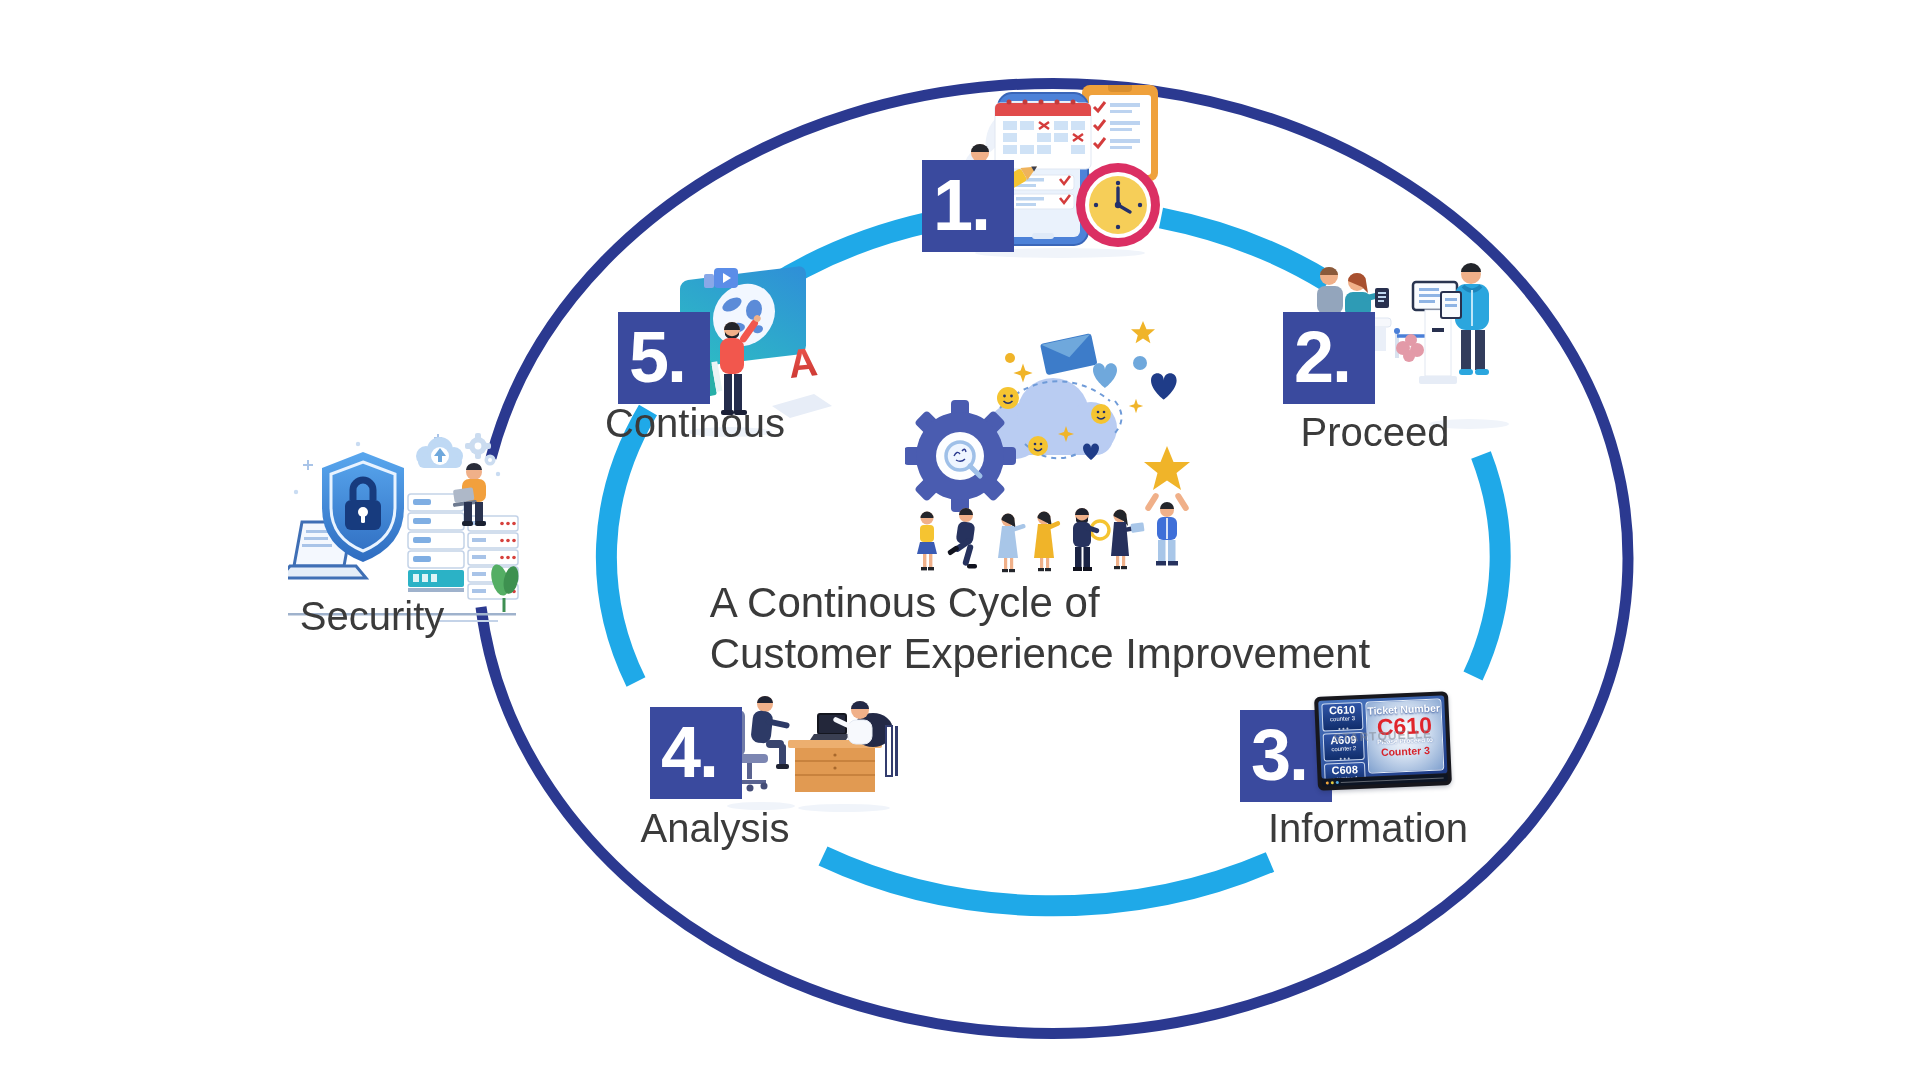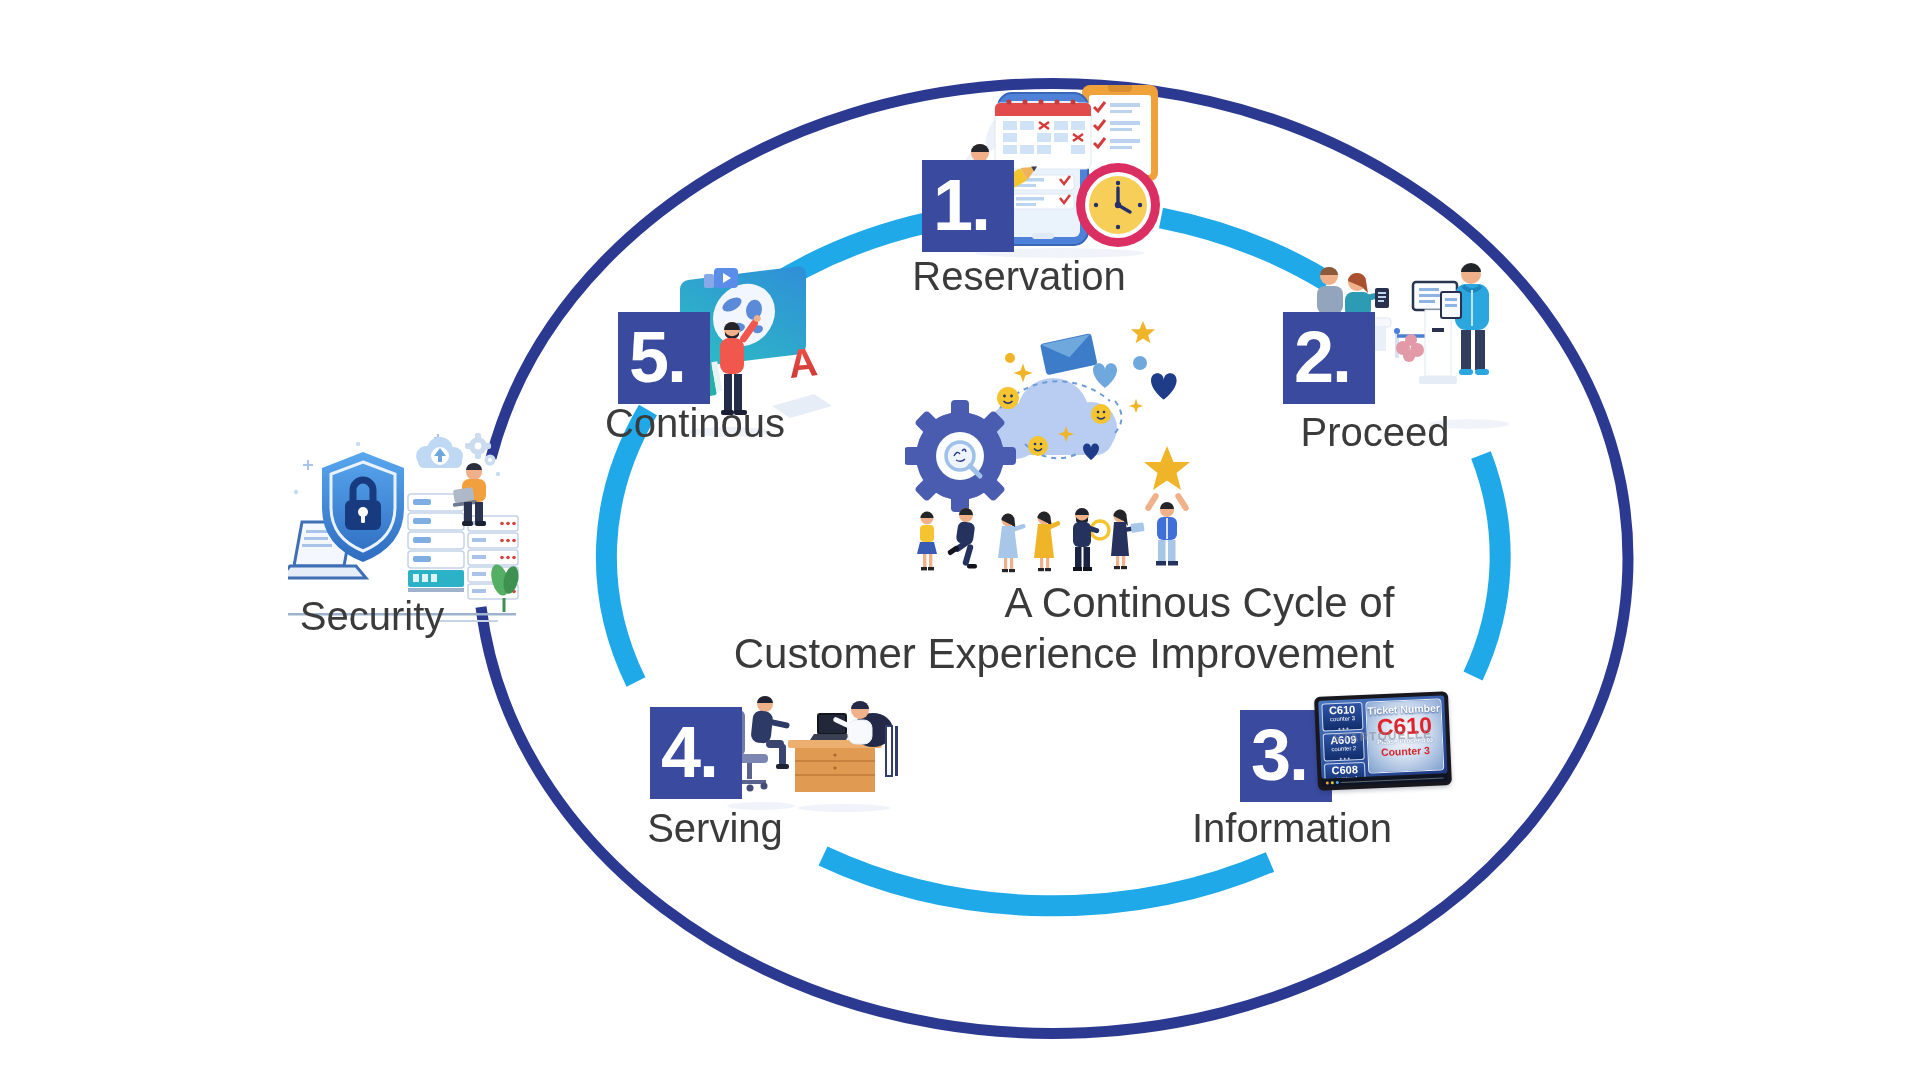"Reservation" div.lbl { html: <div>Reservation</div> -> none }
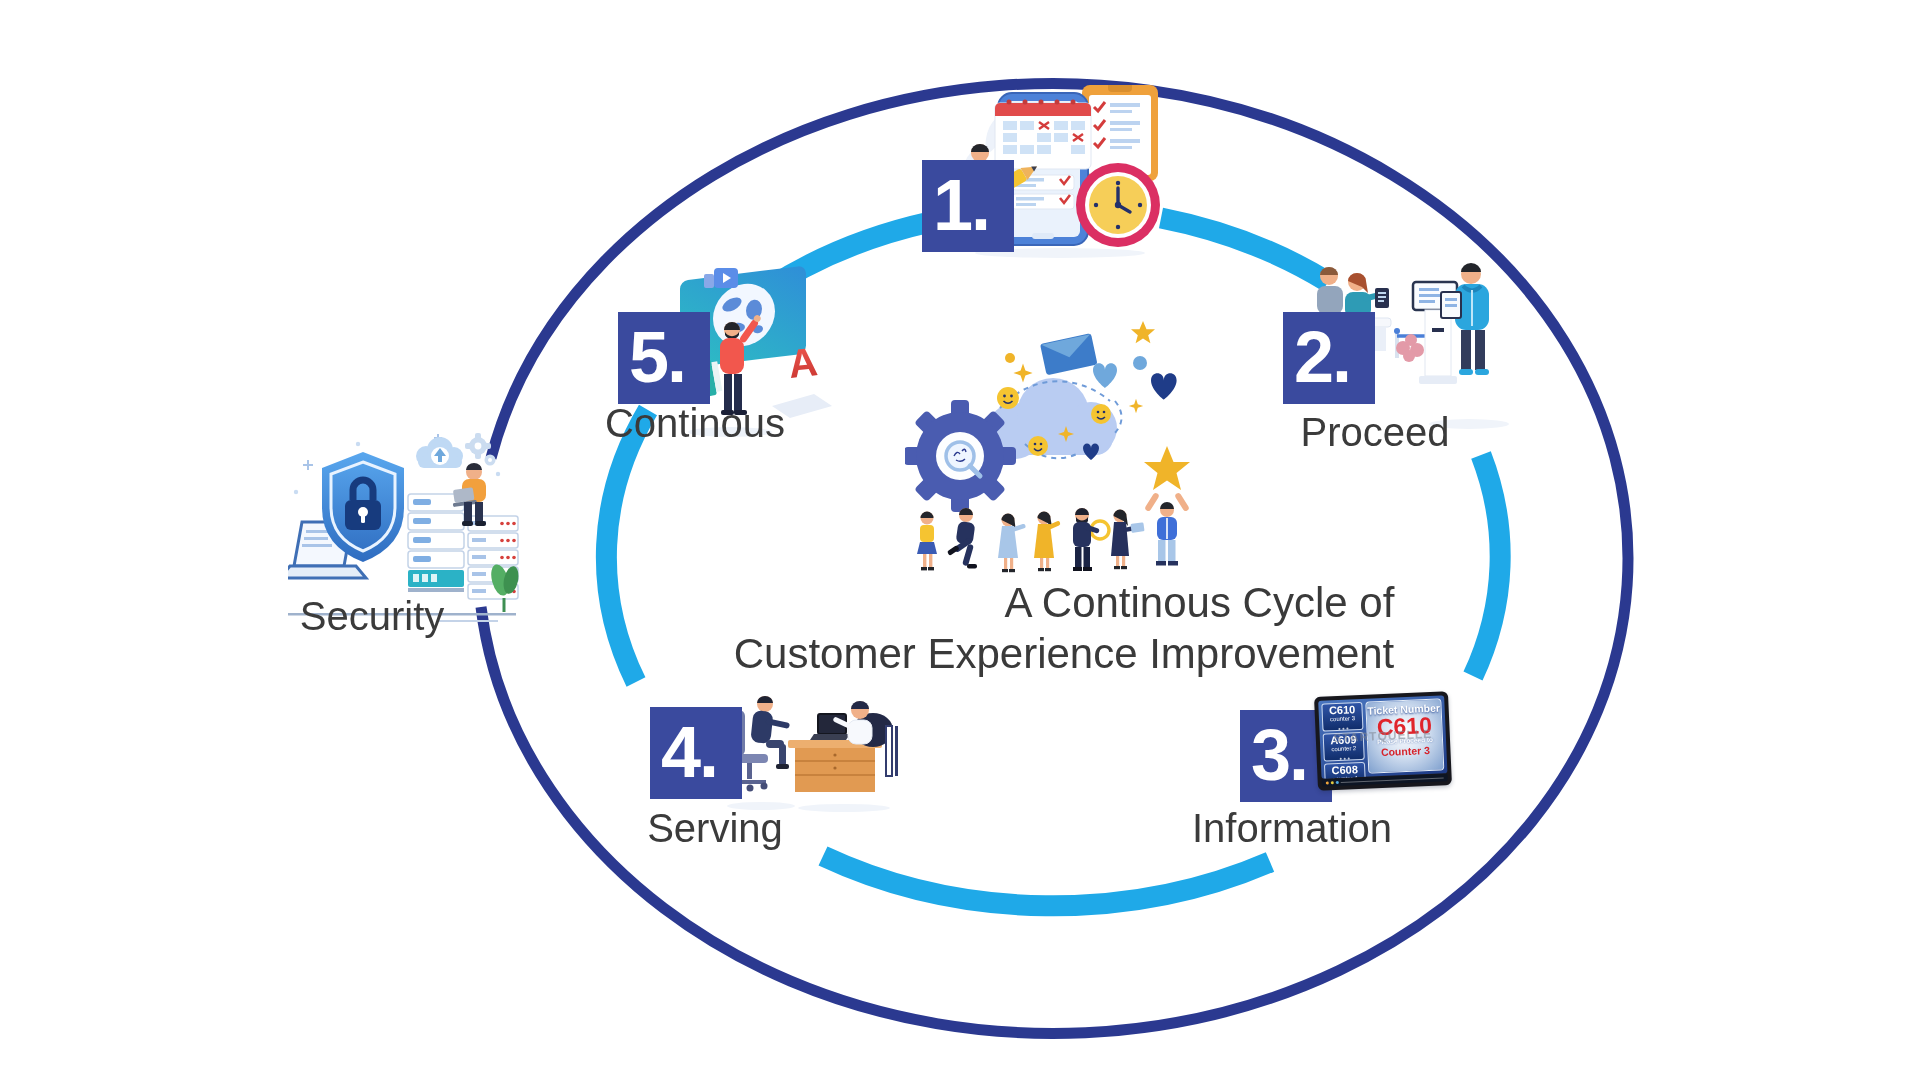"A Continous Cycle of" .title { margin-left: 24px -> none; text-align: right -> left }
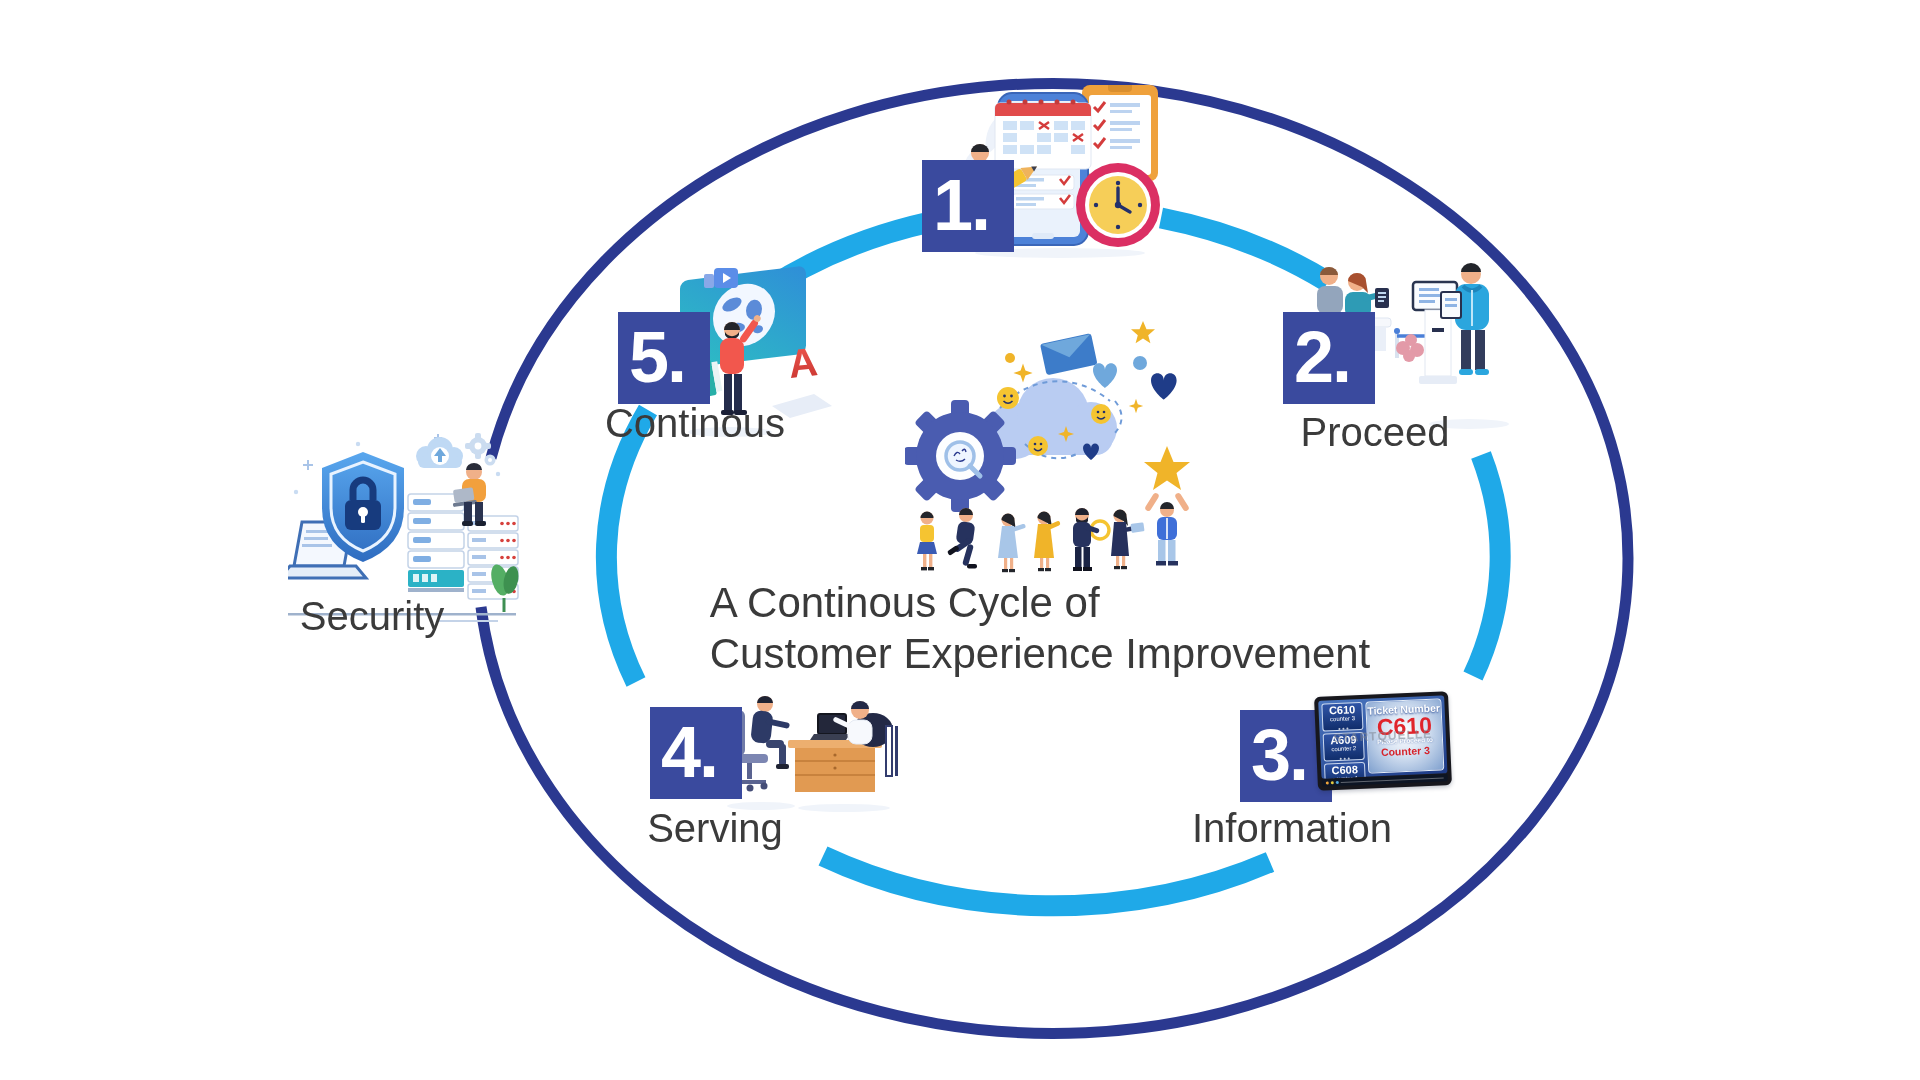"Serving" div.lbl { text: Serving -> Analysis }
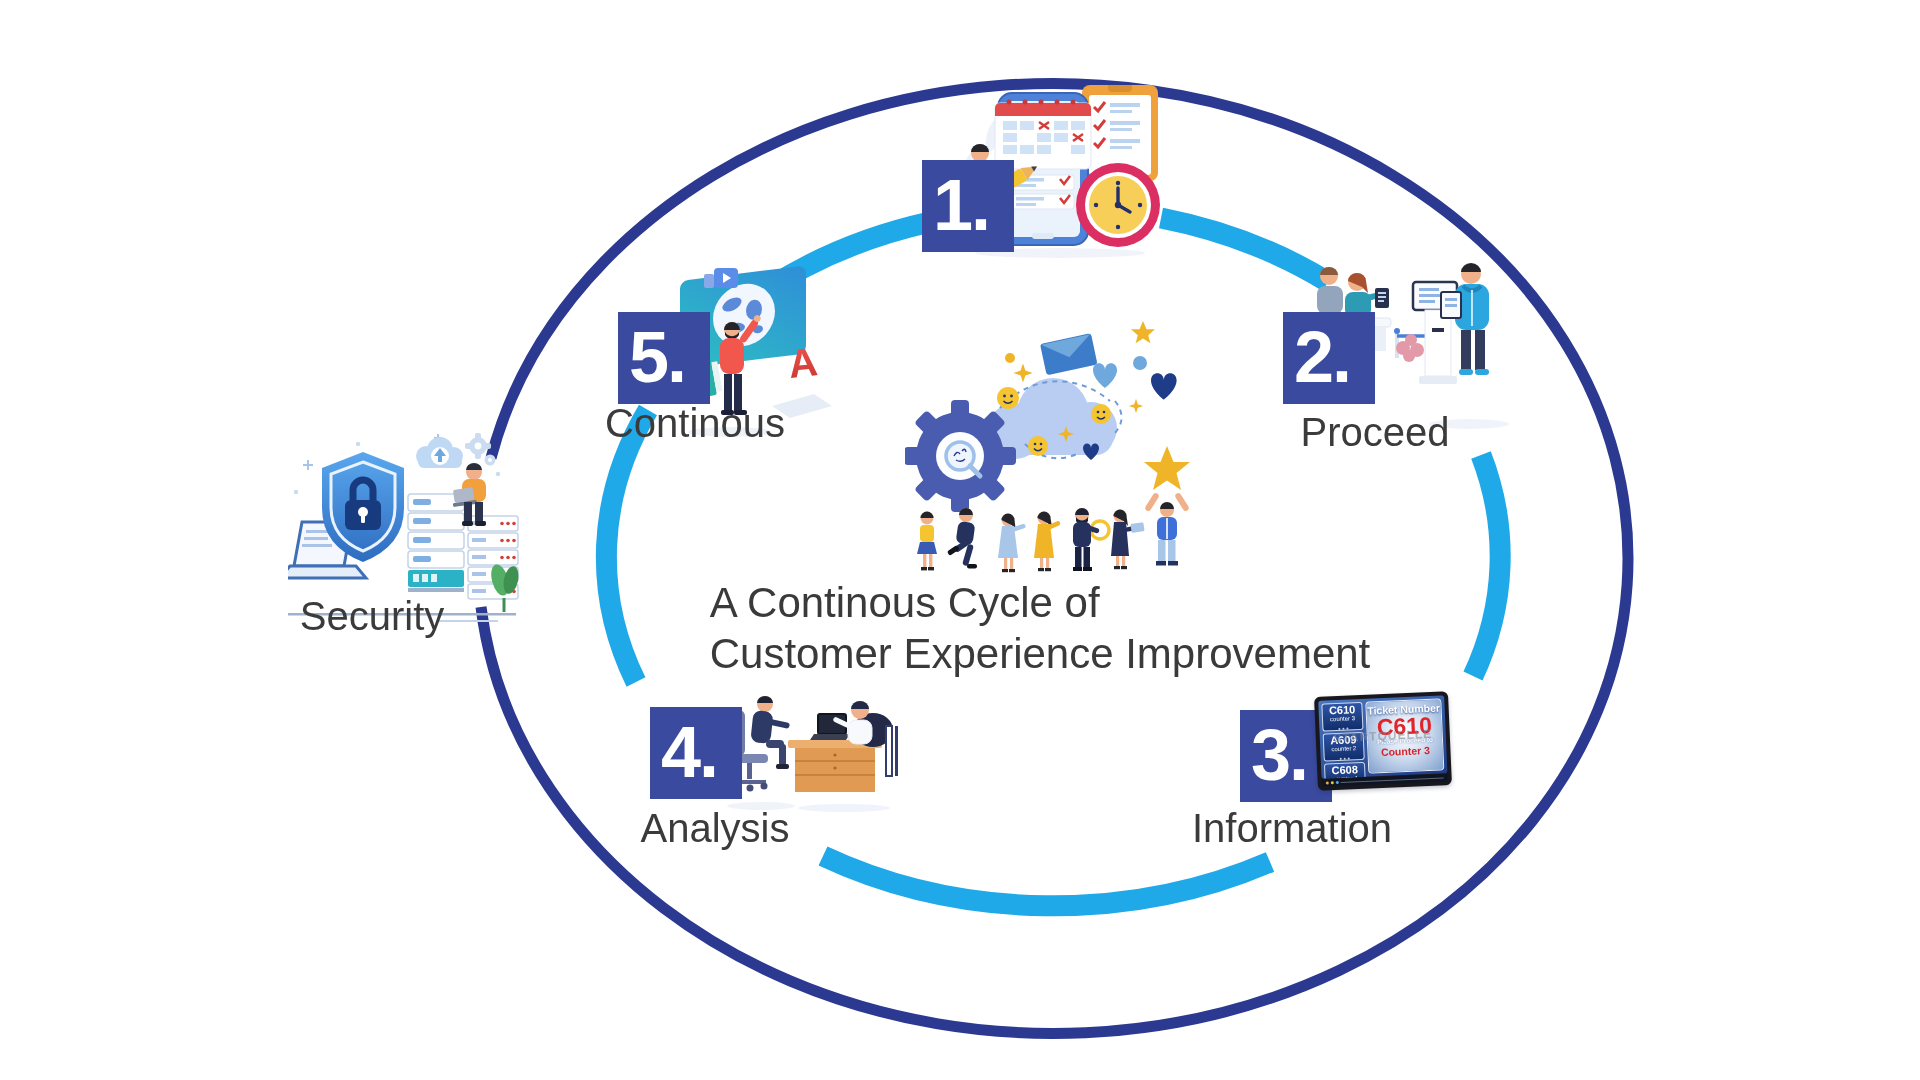"Information" div.lbl { left: 1292px -> 1368px }
